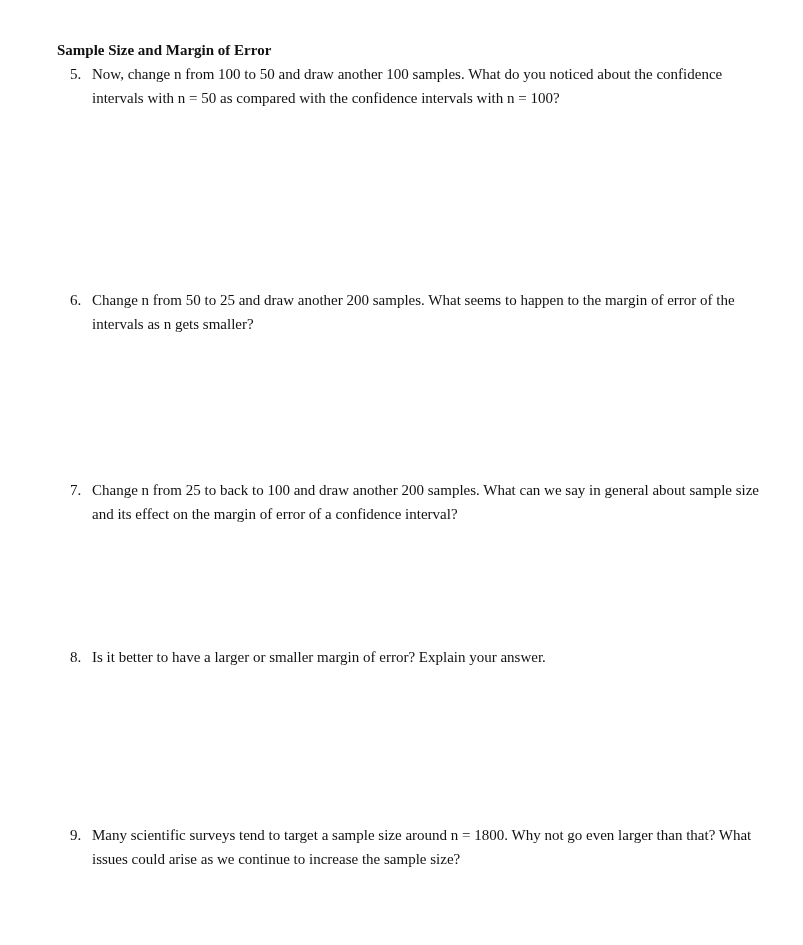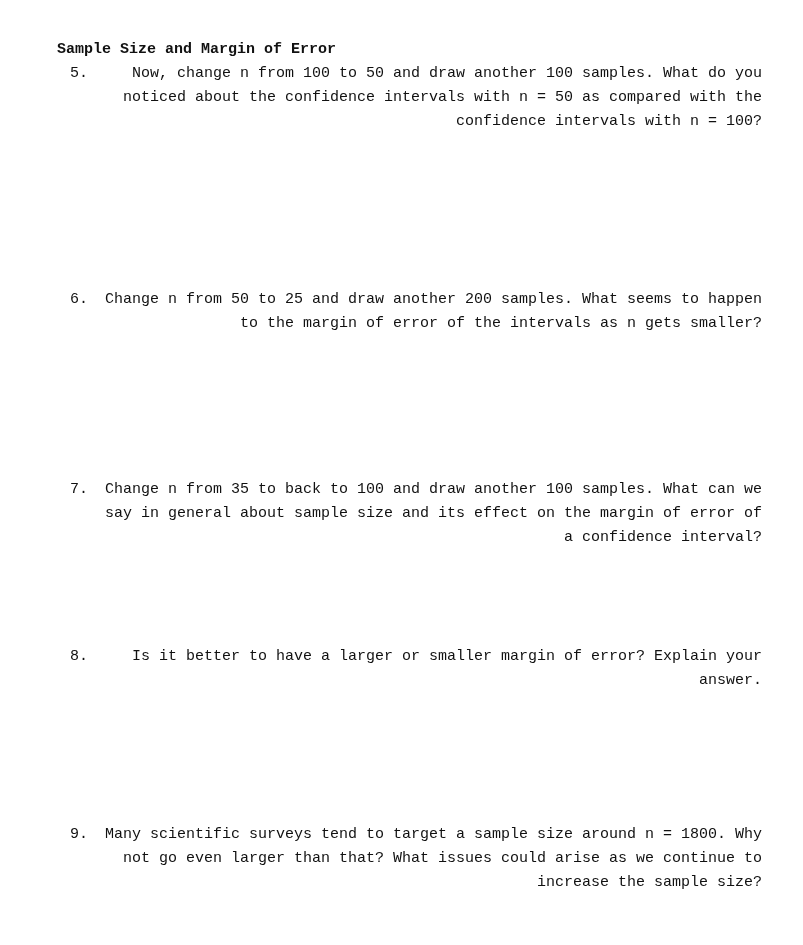"Sample Size and Margin of" .page { font-family: Liberation Mono, monospace -> Liberation Serif, serif }
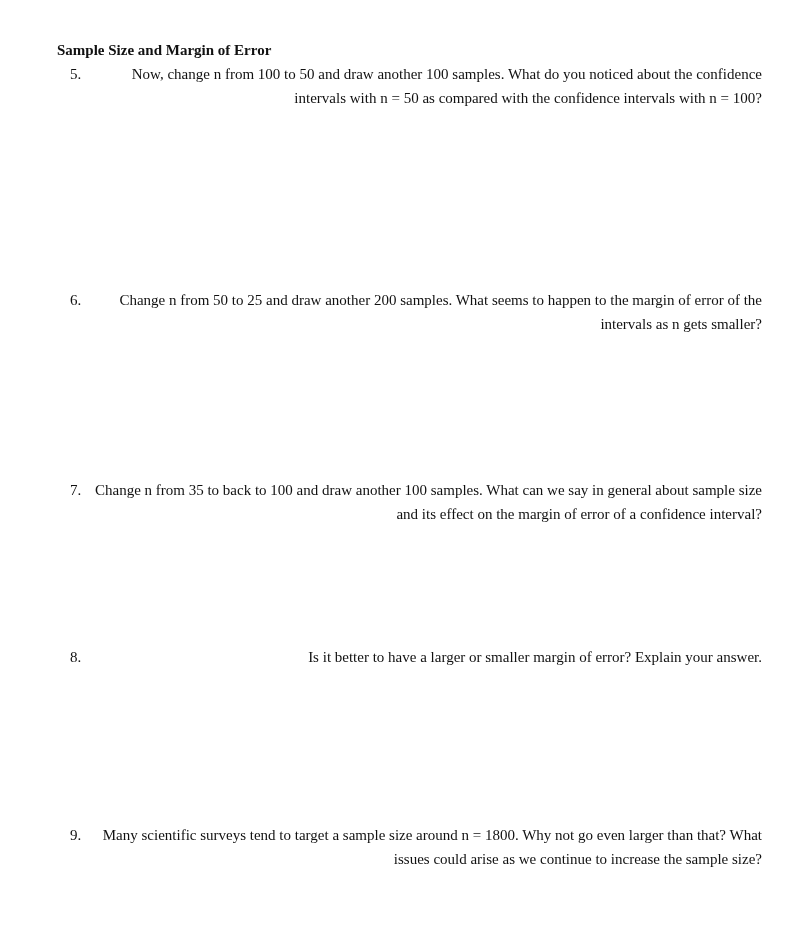"Now, change n from 100" .q-text { text-align: right -> none }
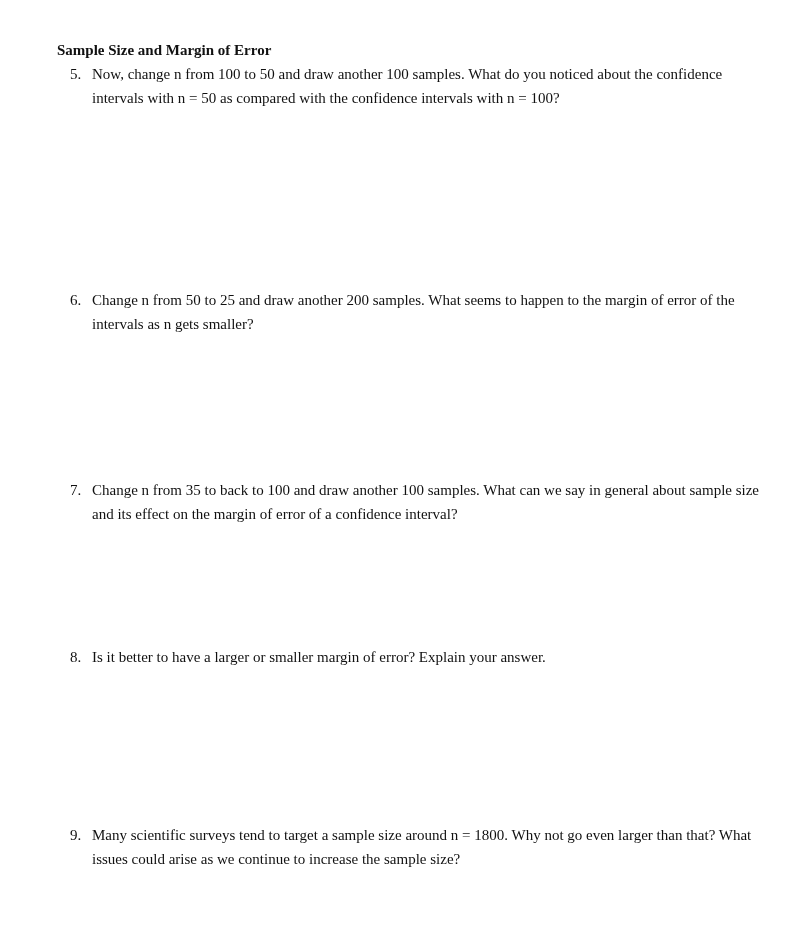"Change n from 35 to" span.q-text { text: 35 to back to  100 and draw another 100 -> 25 to back to  100 and draw another 200 }
